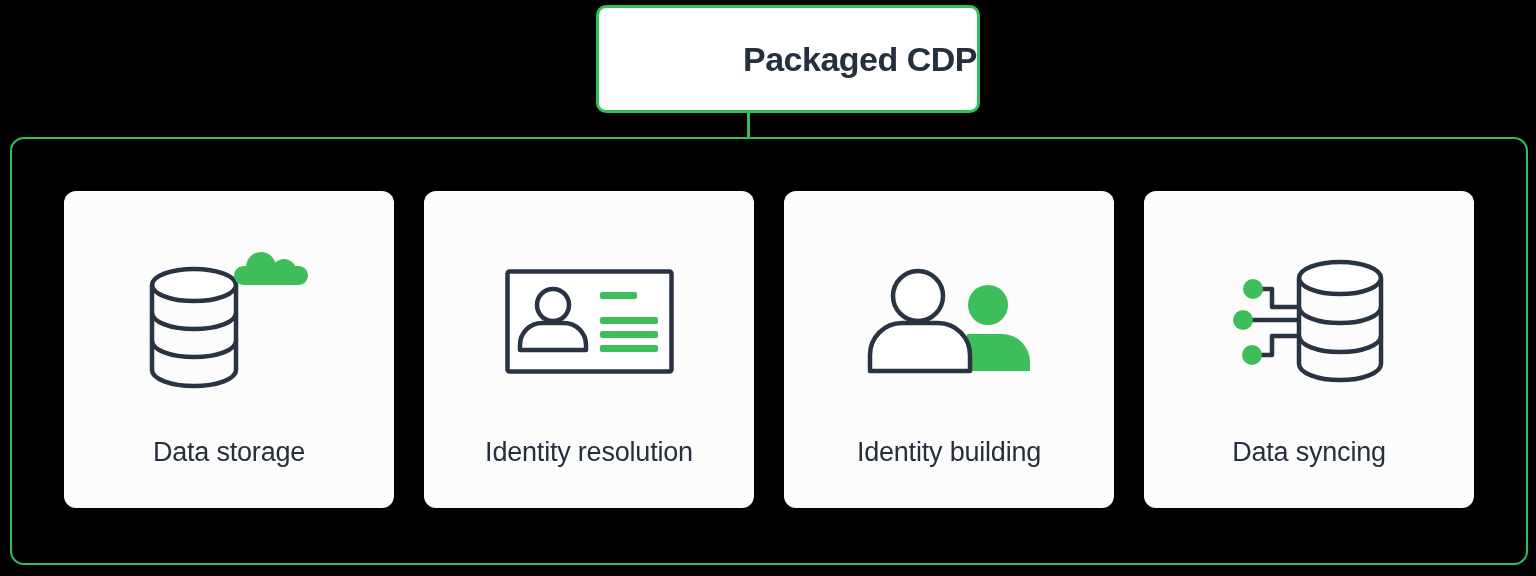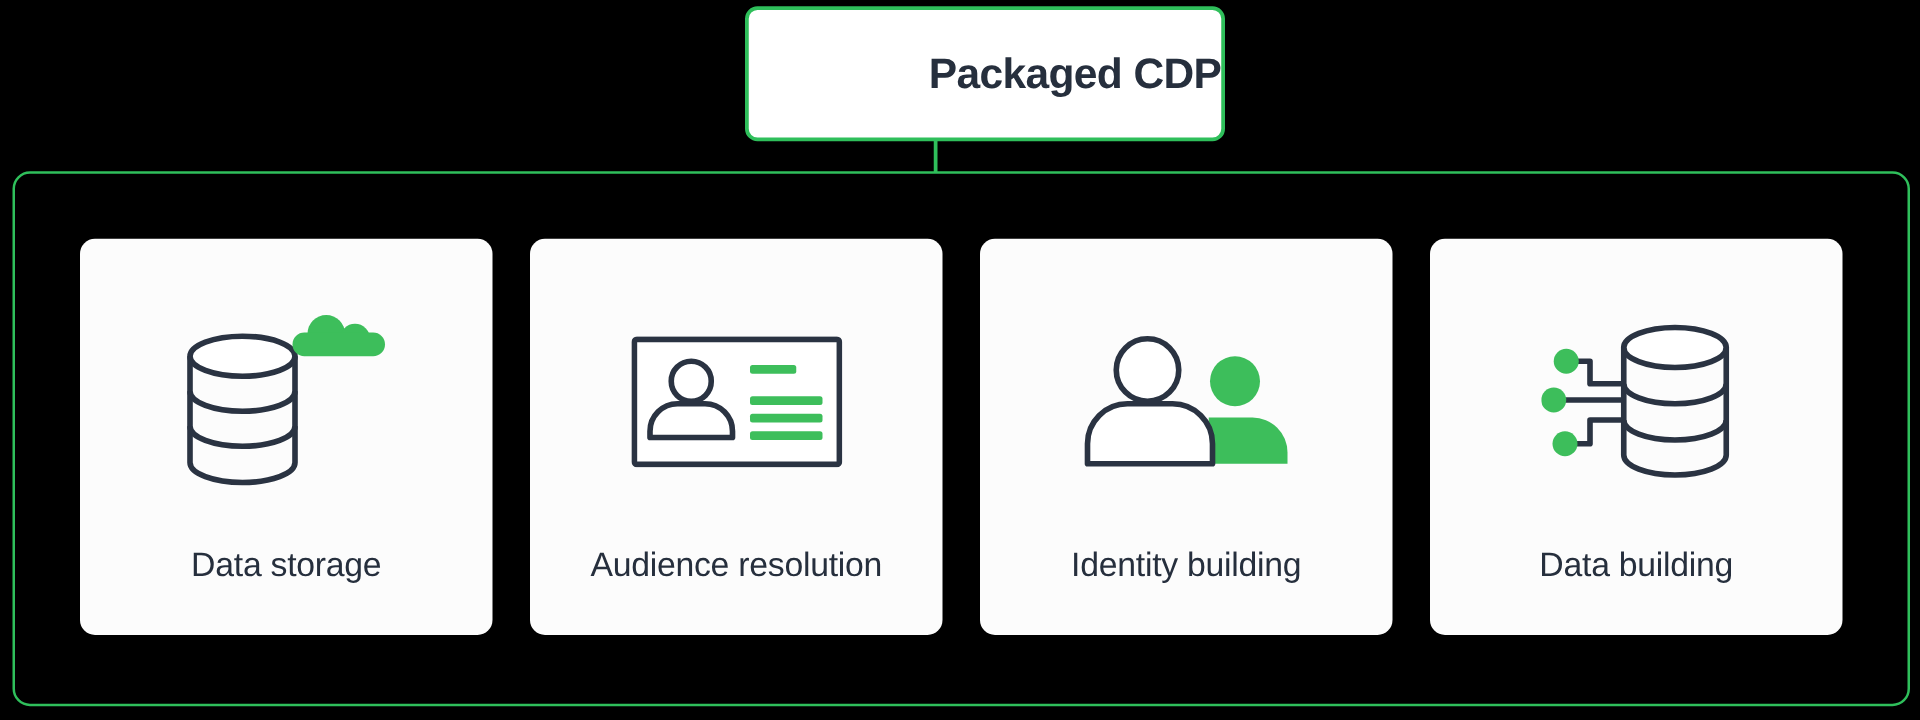"Audience resolution" div.card-label { text: Audience -> Identity }
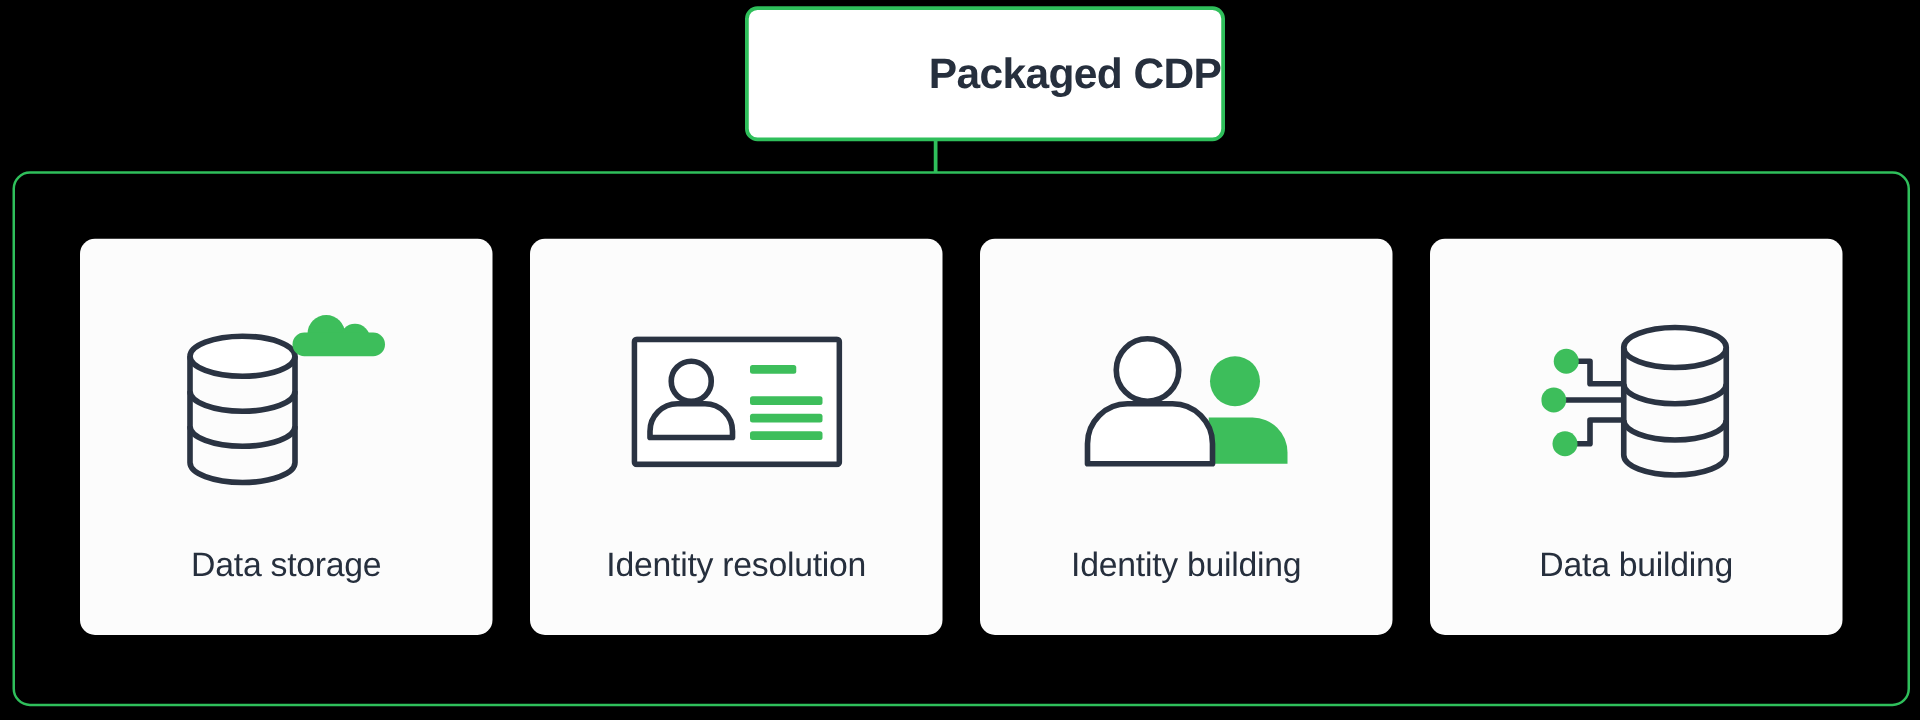"Data building" div.card-label { text: building -> syncing }
